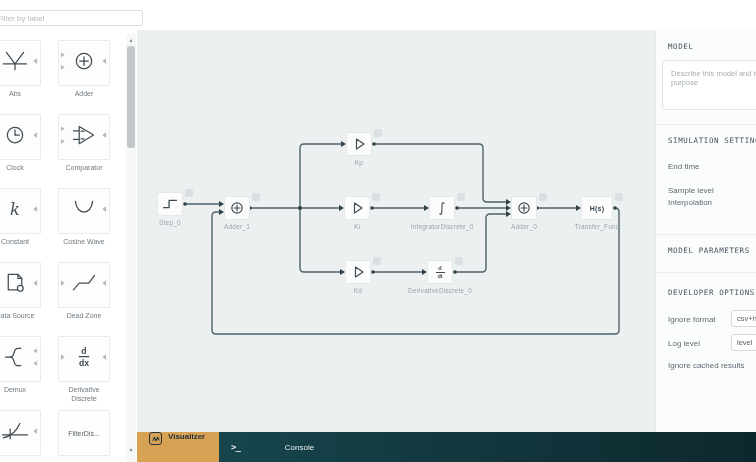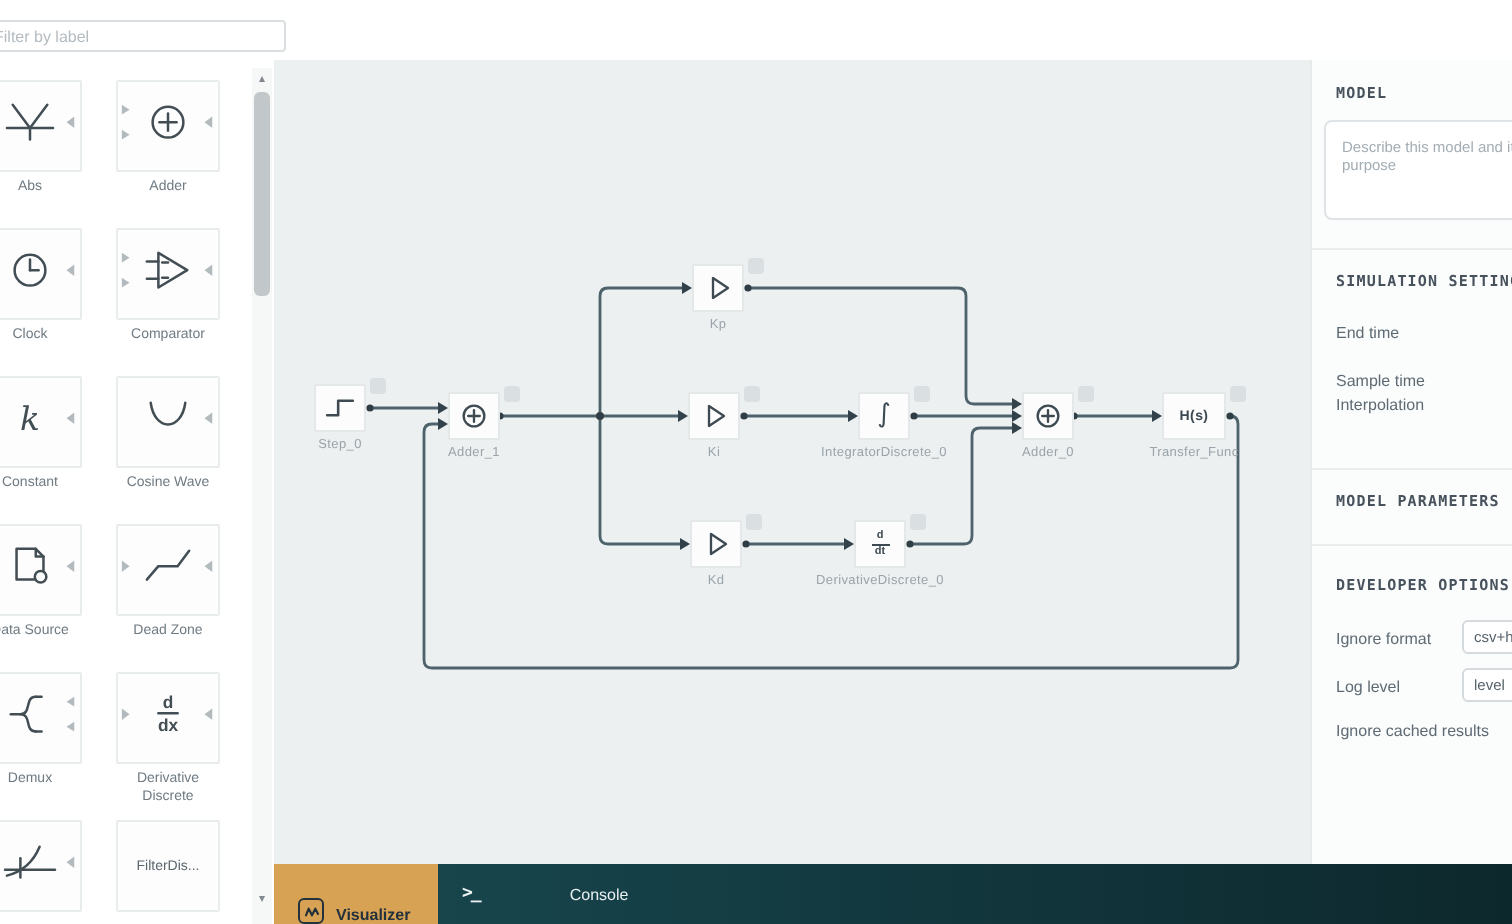"MODEL" .phead { font-weight: bold -> normal }
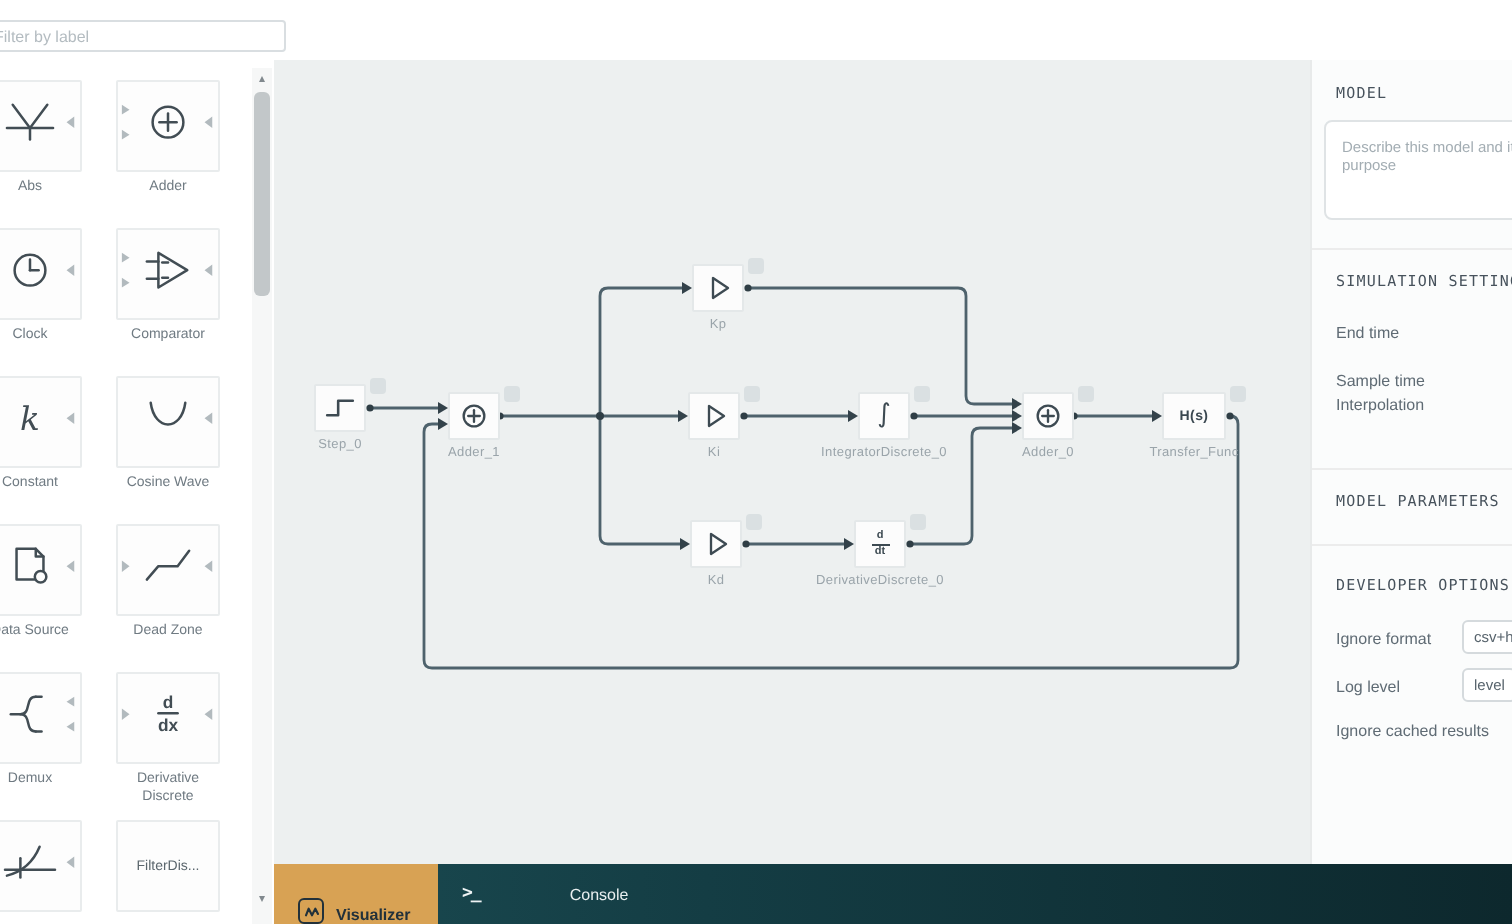"Sample time" div.prow { text: time -> level }
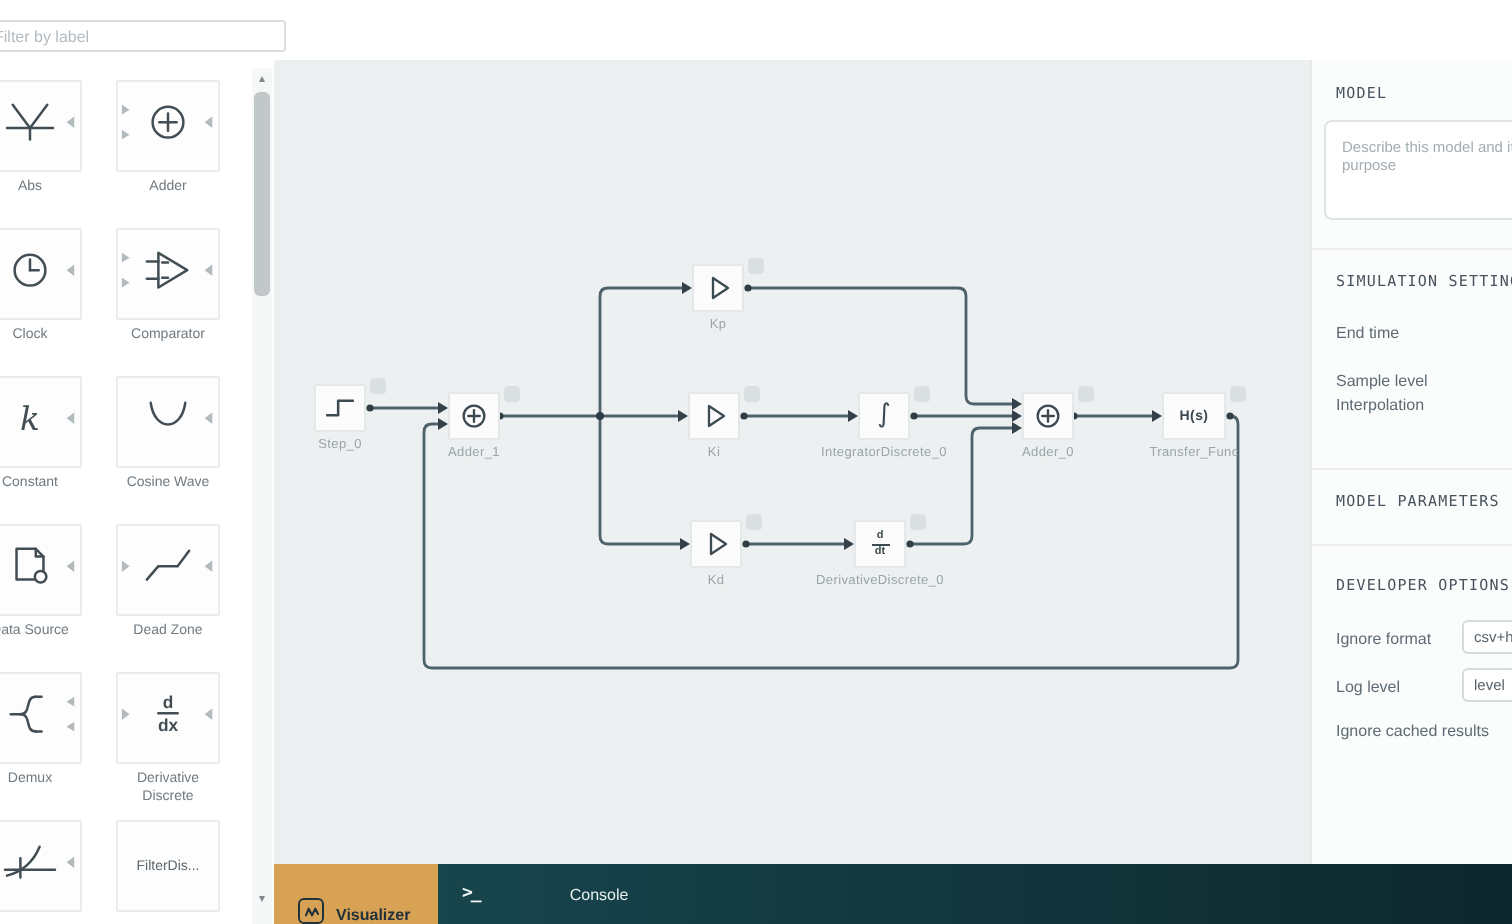"Visualizer" .viztab { align-items: flex-end -> flex-start }
